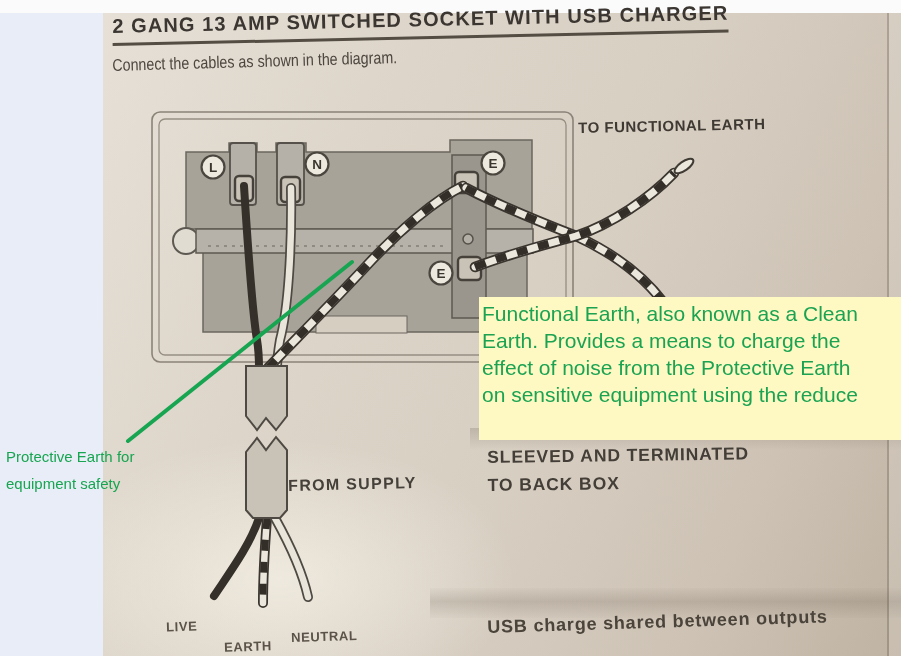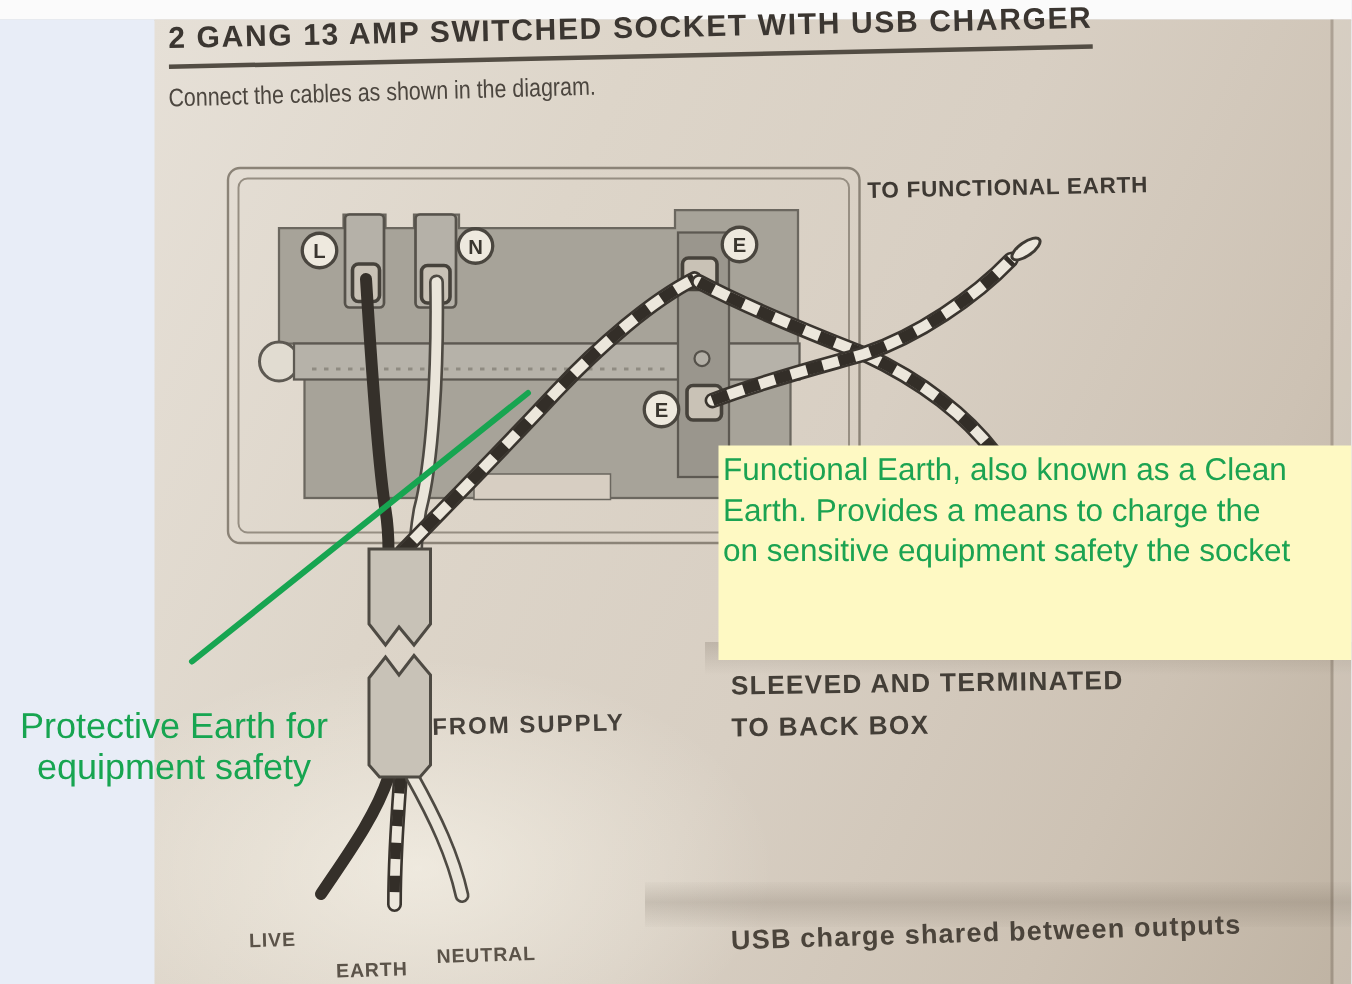"effect of noise from the" div { html: none -> <div>effect of noise from the Protective Earth</div> }
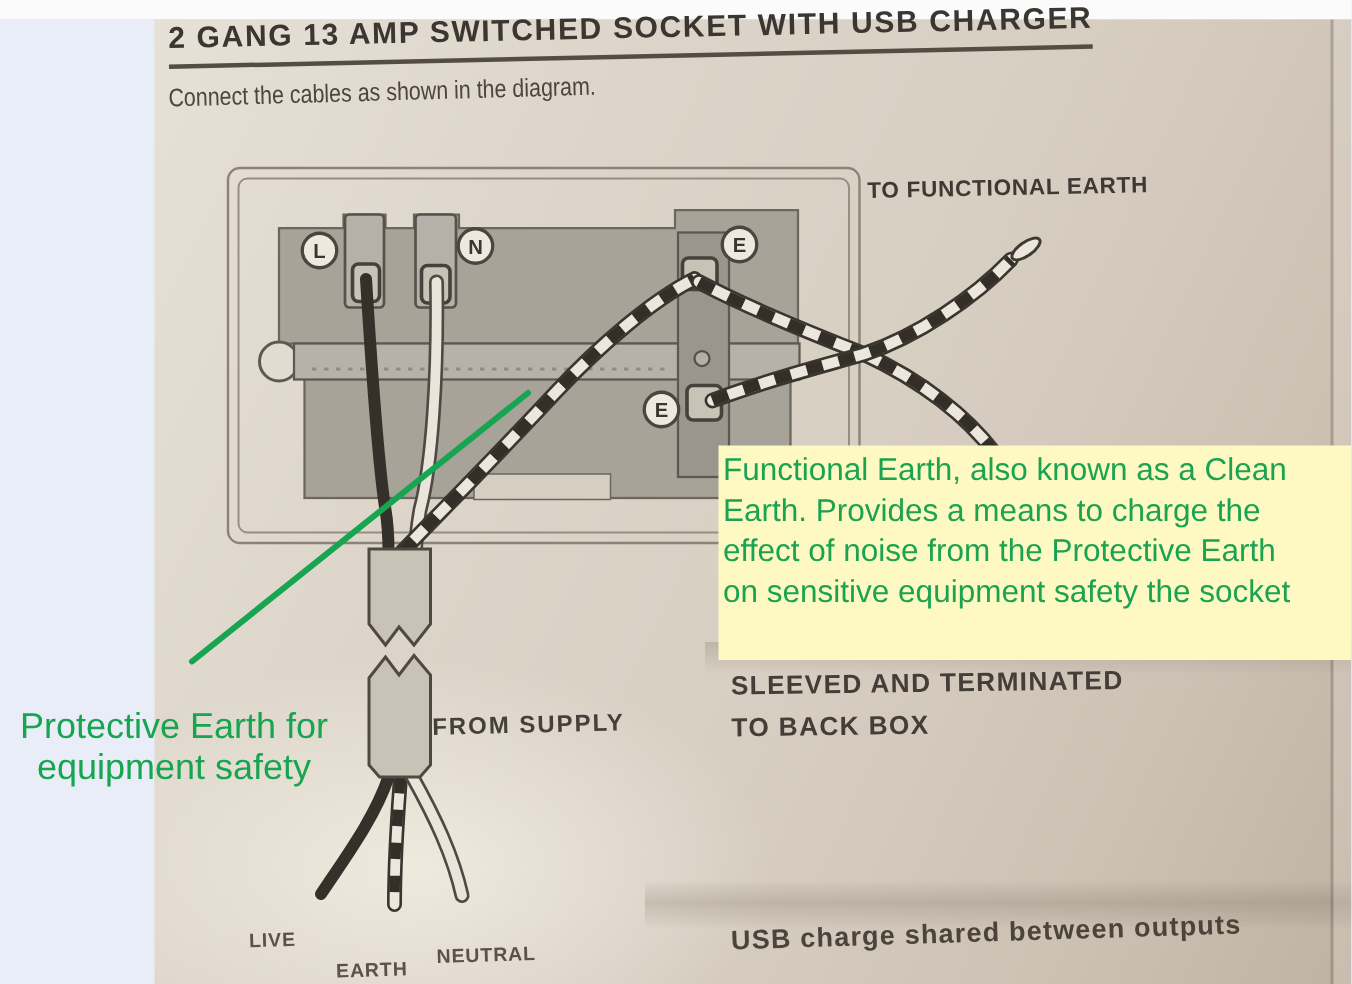"on sensitive equipment safety the" div { text: safety the socket -> using the reduce }
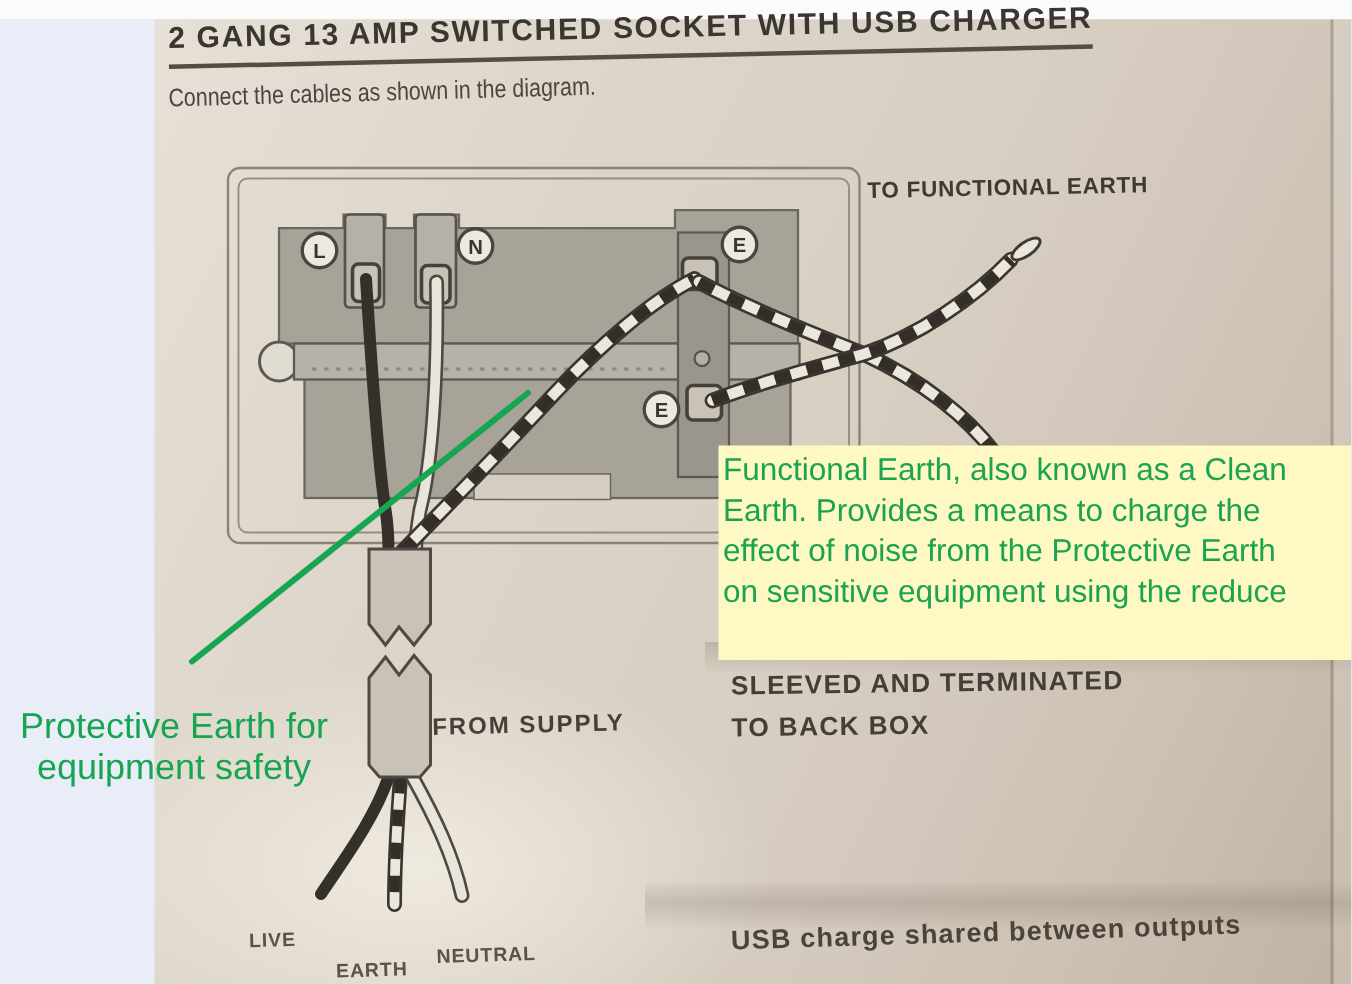"Protective Earth for" .anno-protective { font-size: 24px -> 15px; margin-top: 28px -> none; text-align: center -> none }
